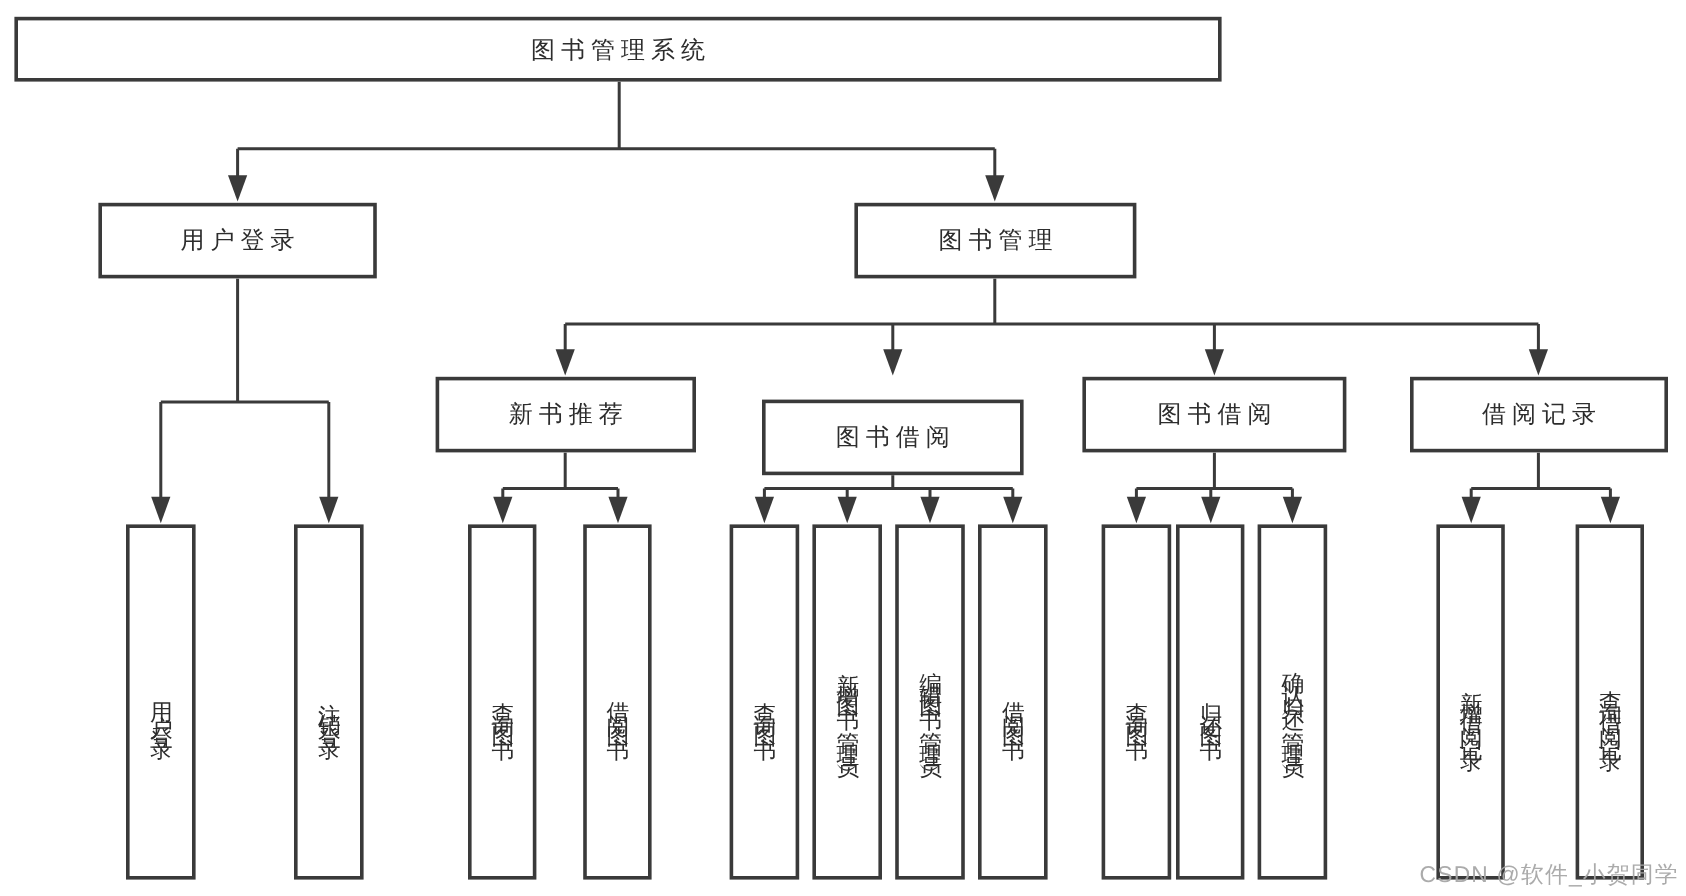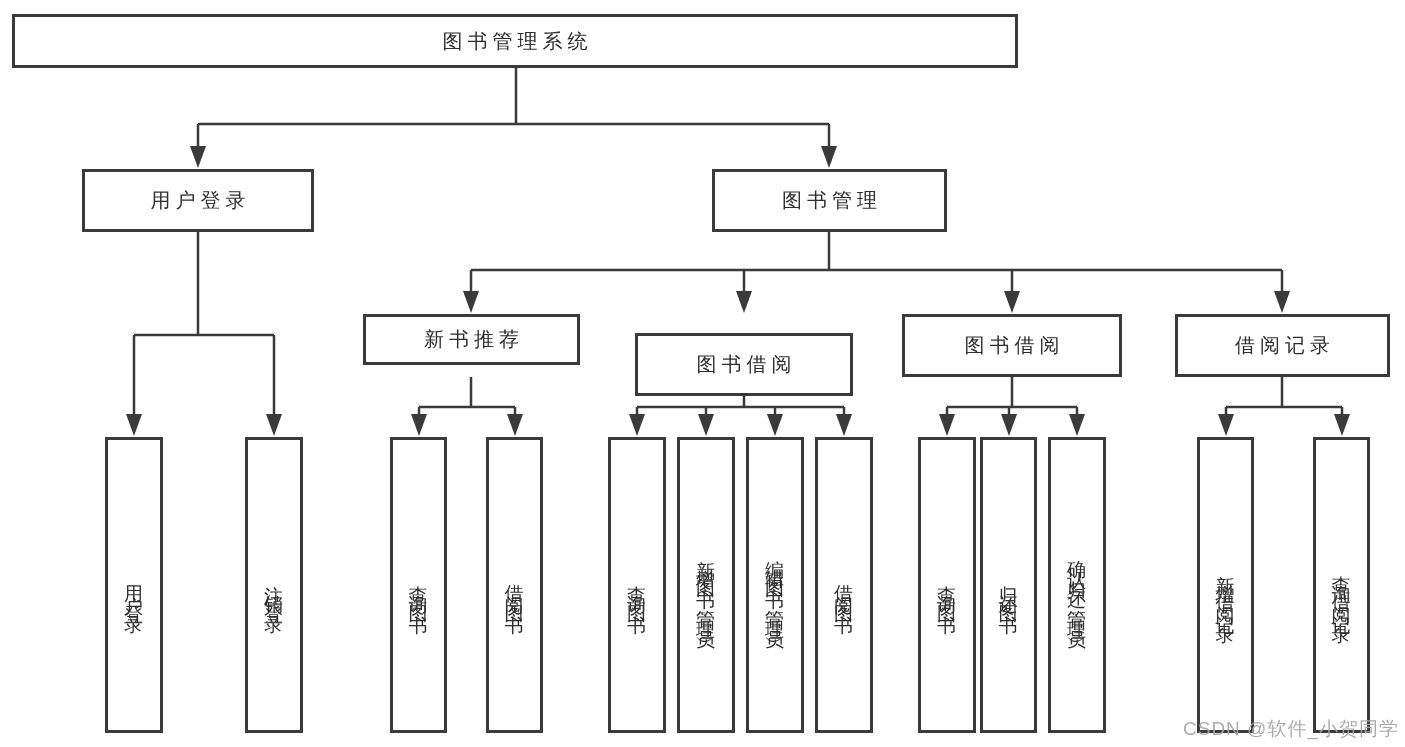"新书推荐" div.node { height: 51px -> 63px }
